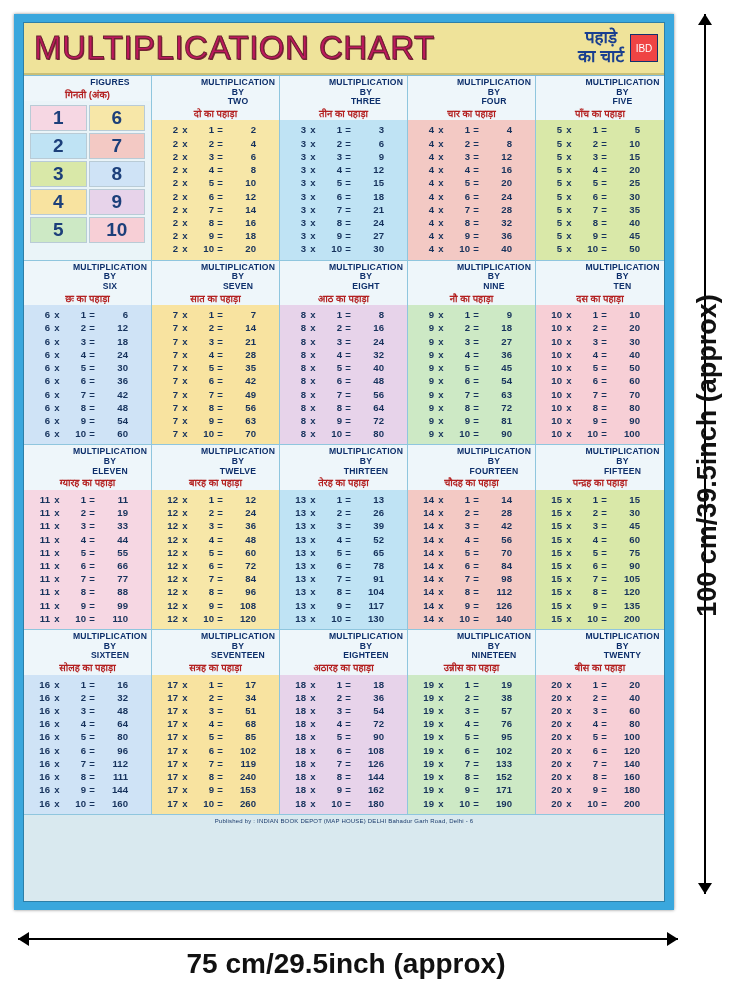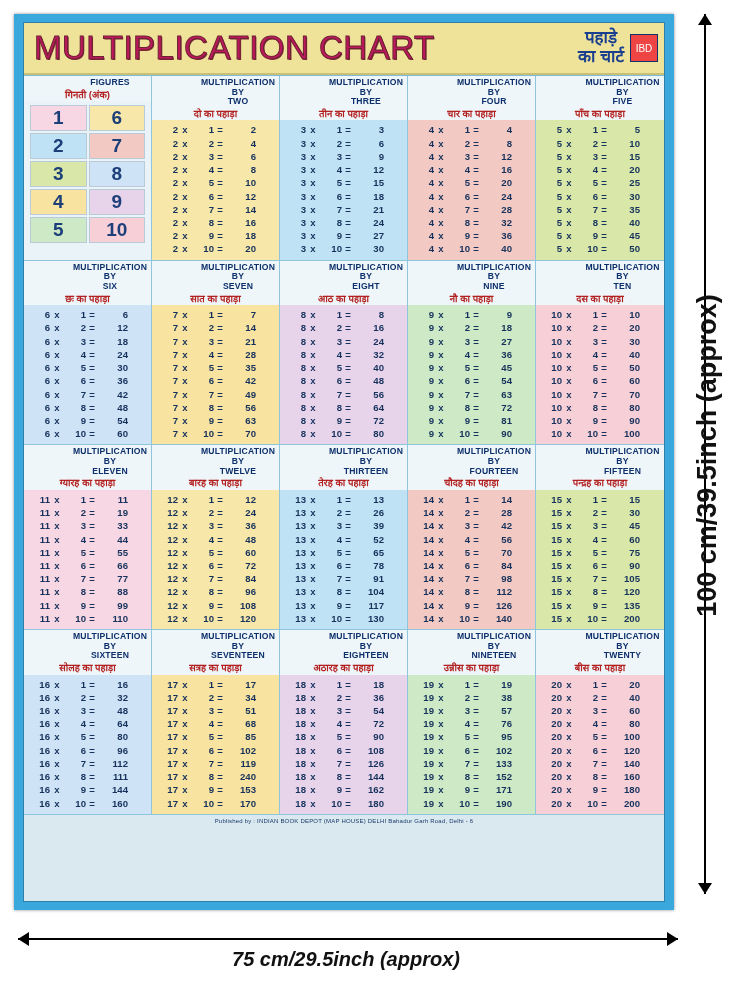"170" span.c-r { text: 170 -> 260 }
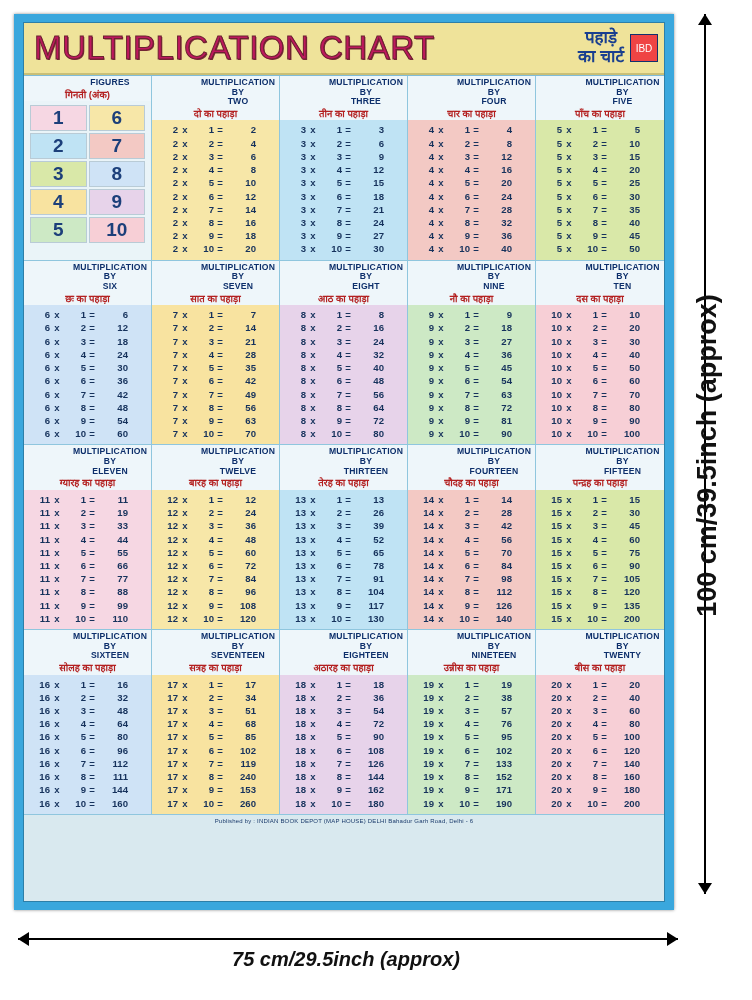"75 cm/29.5inch (approx)" .dim-bottom { font-size: 20px -> 28px; font-style: italic -> none }
